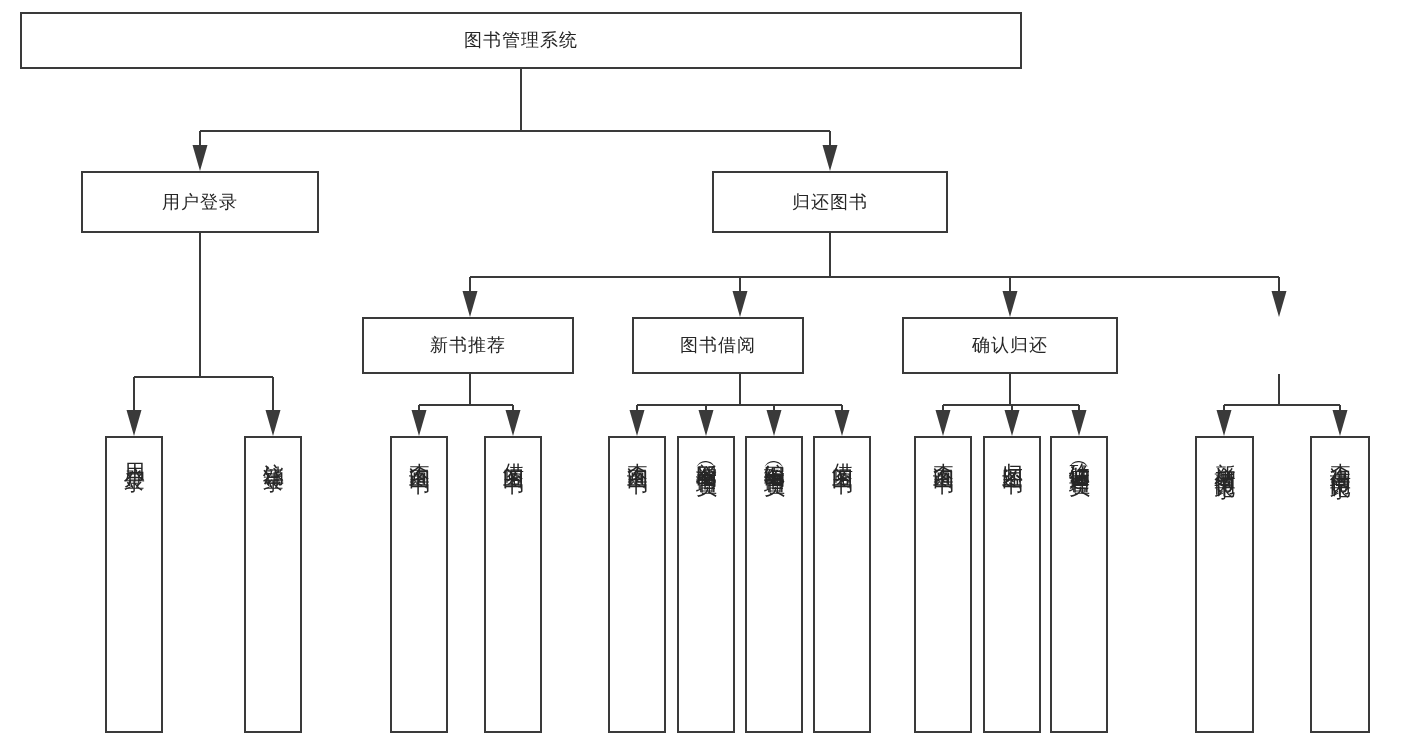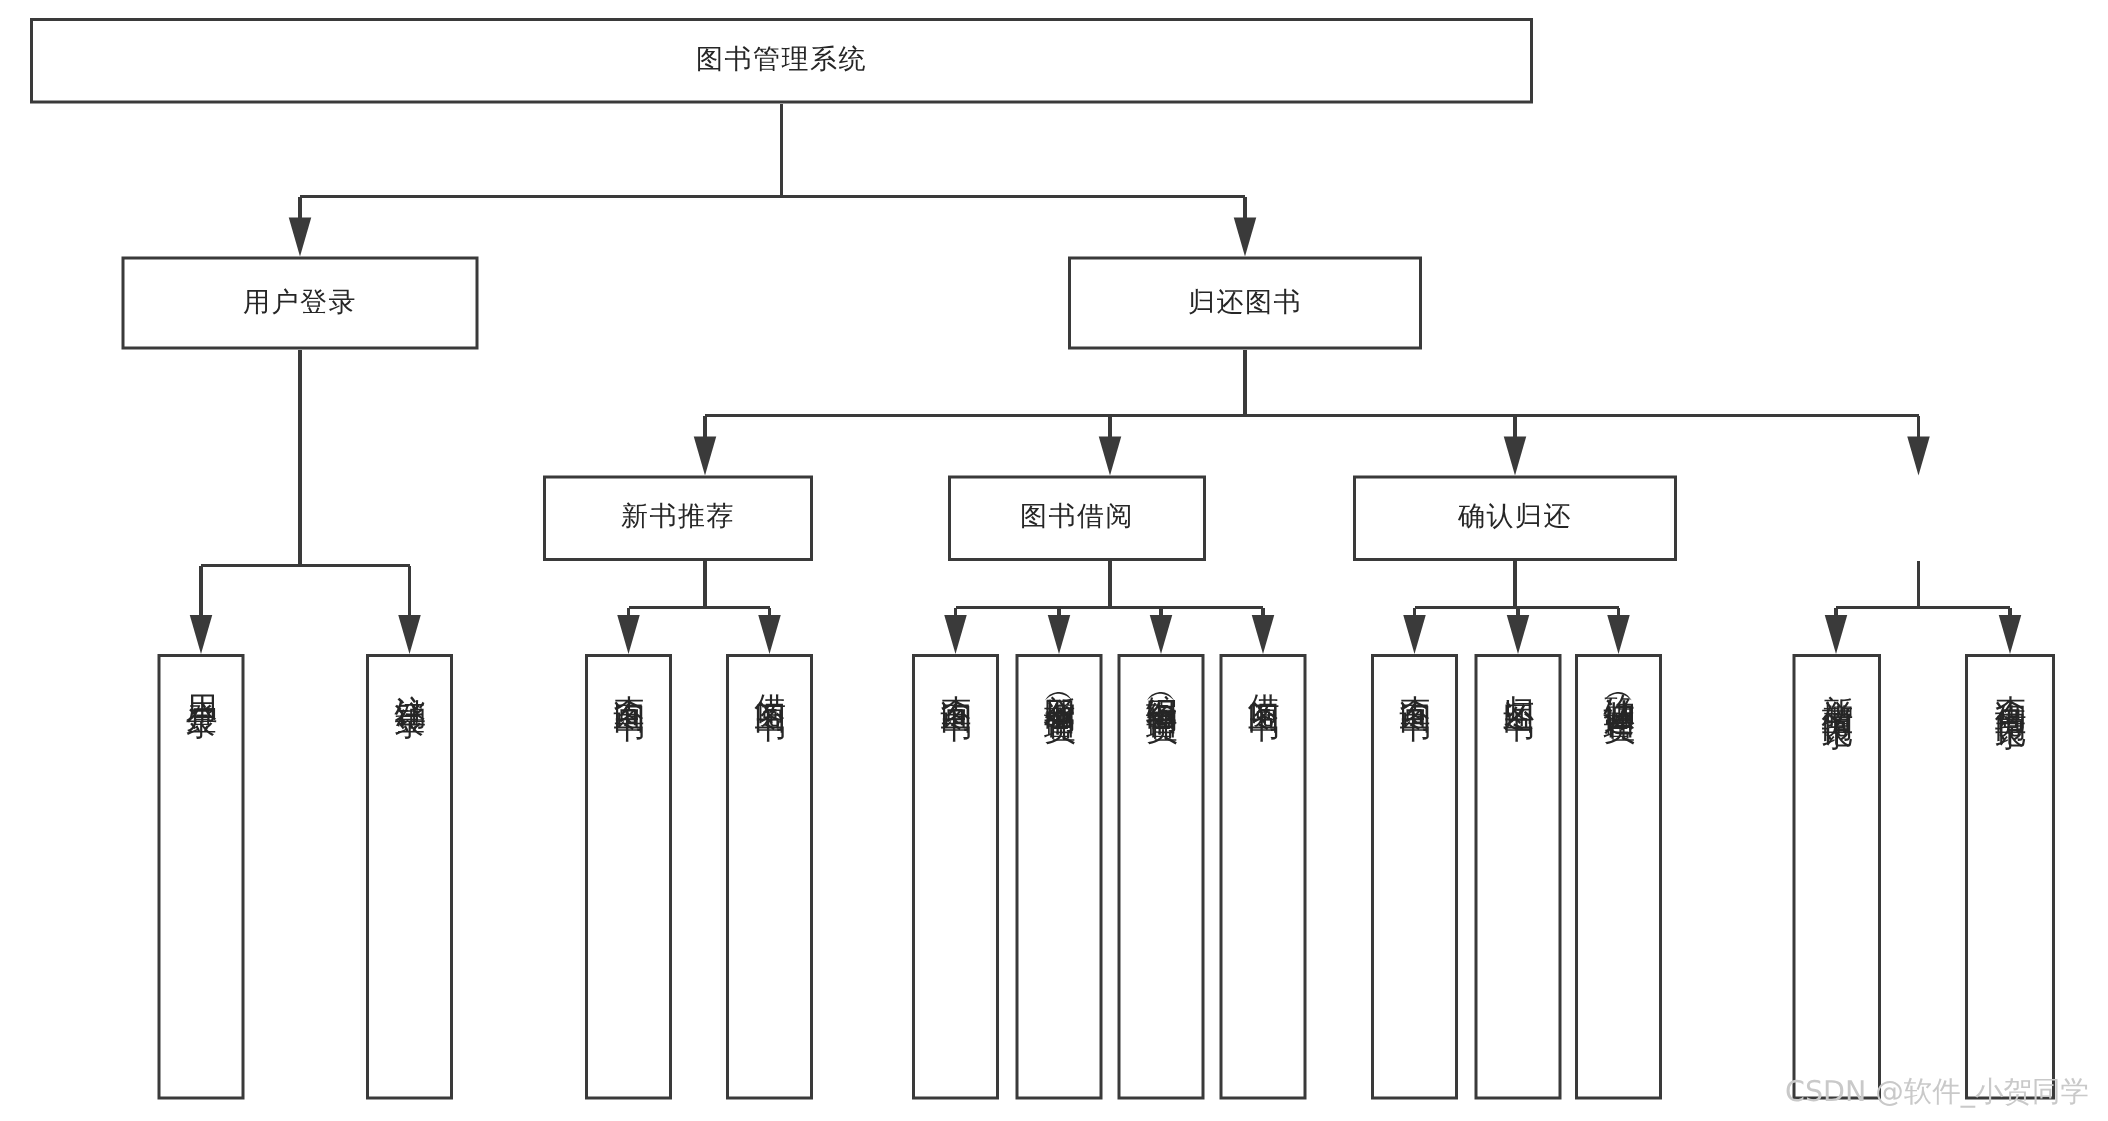"新书推荐" div.node { width: 180px -> 212px }
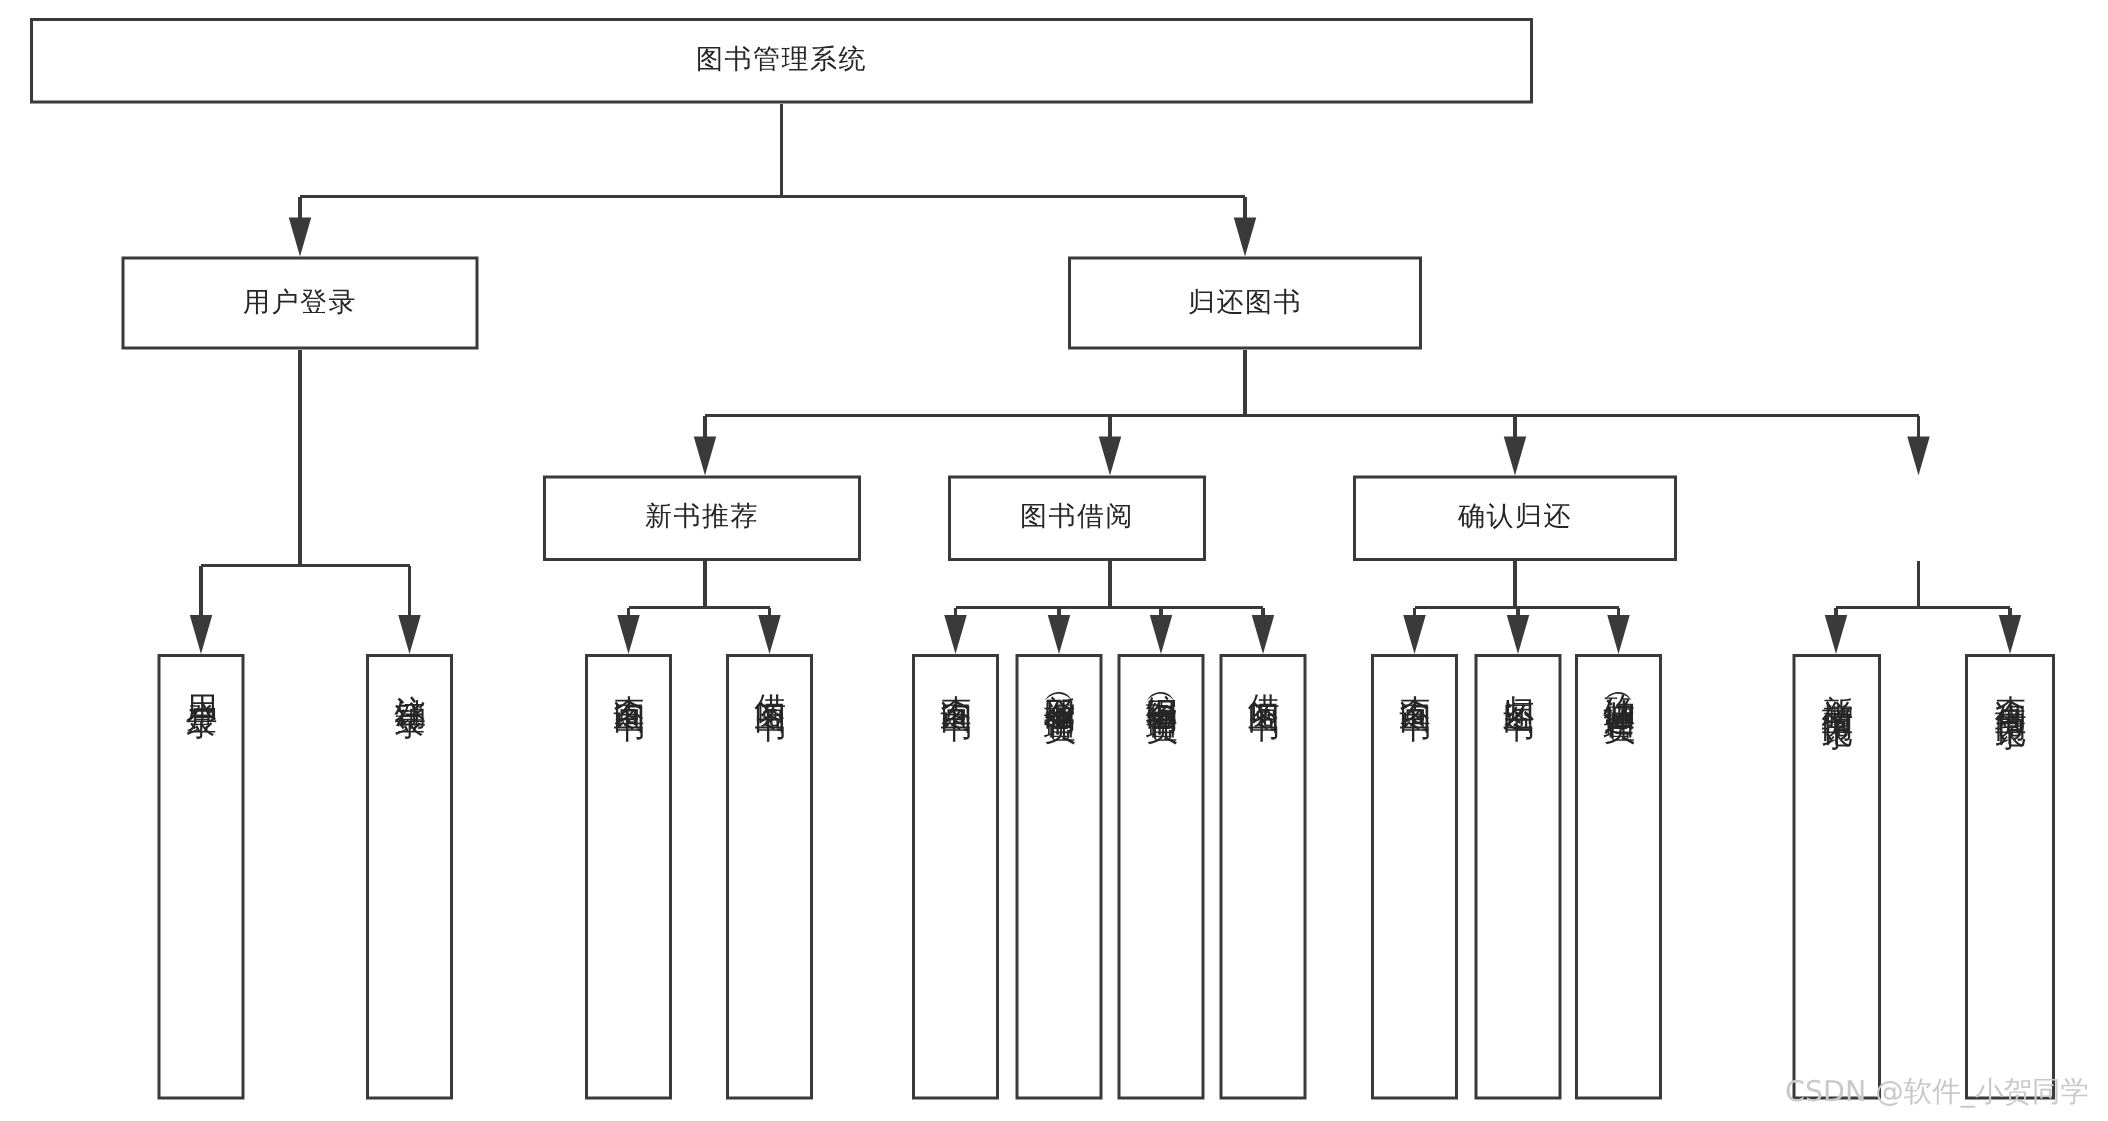"CSDN @软件_小贺同学" div { html: <div>CSDN @软件_小贺同学</div> -> none }
